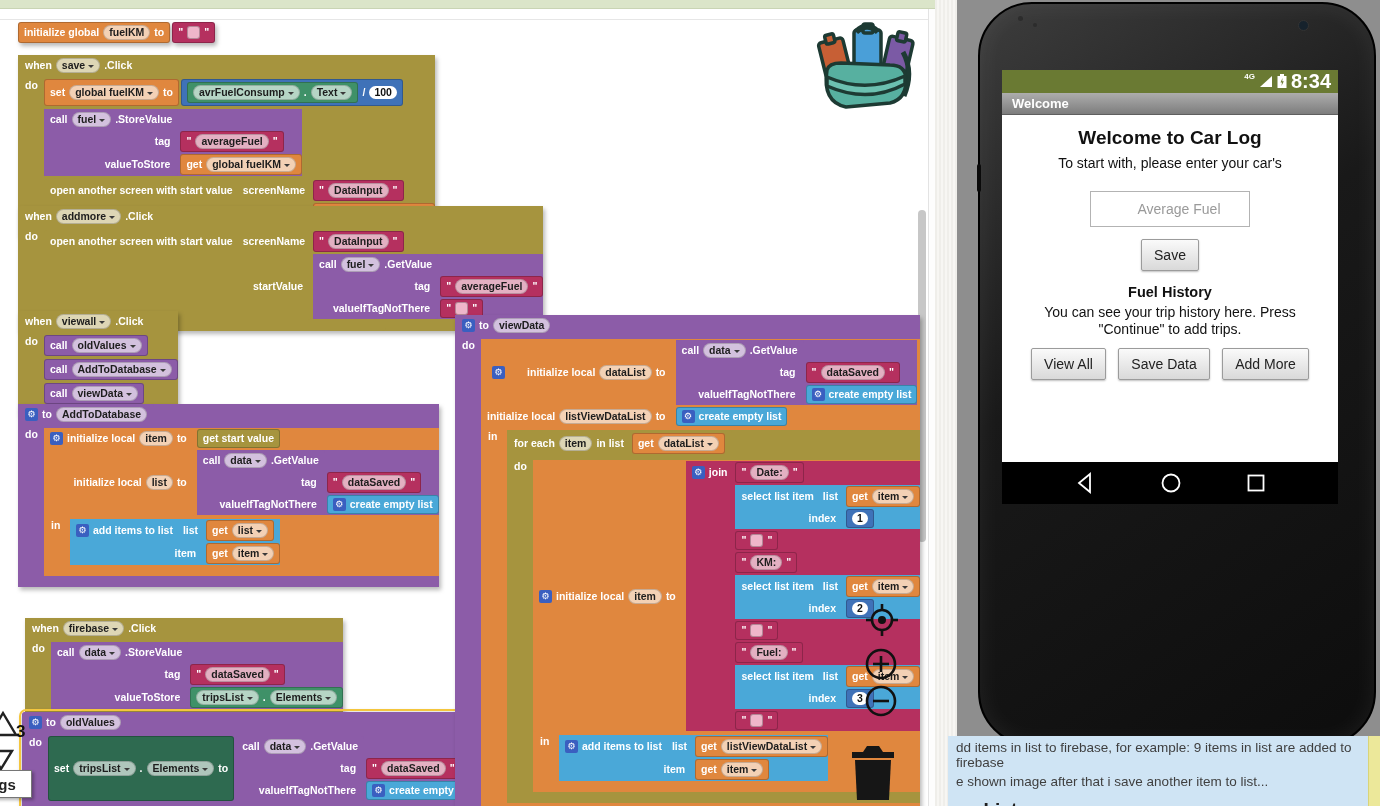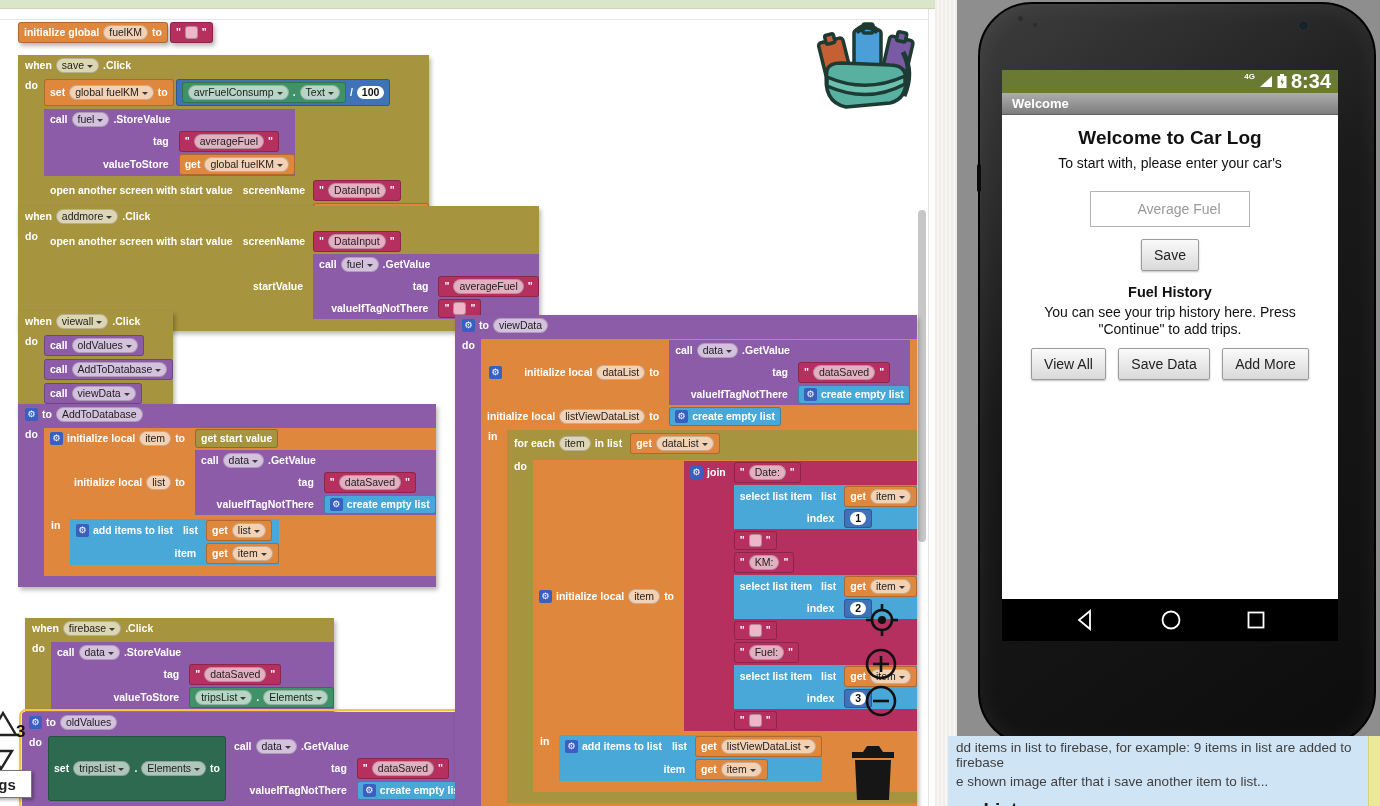"fuelKM" .chip { font-weight: normal -> bold }
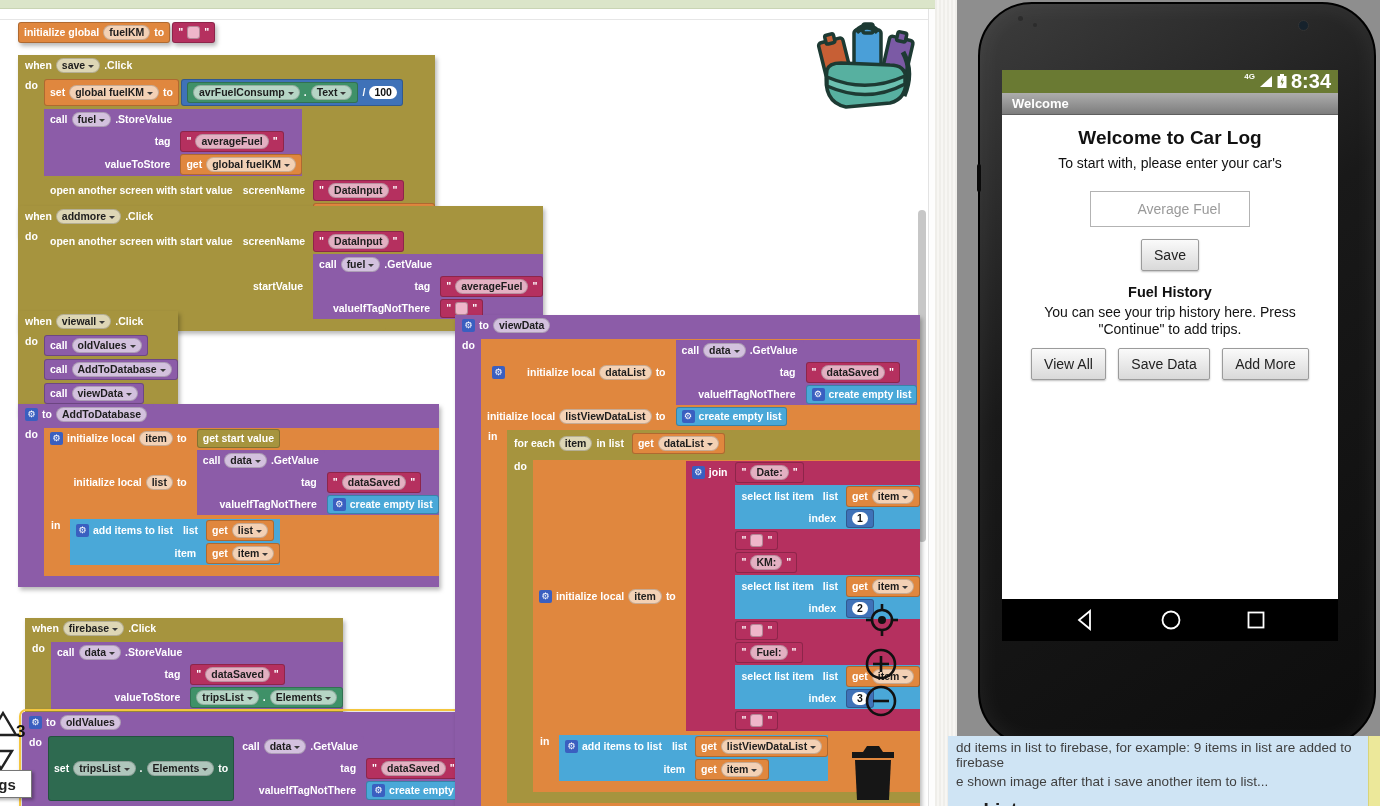"4G" .screen { height: 571px -> 434px }
